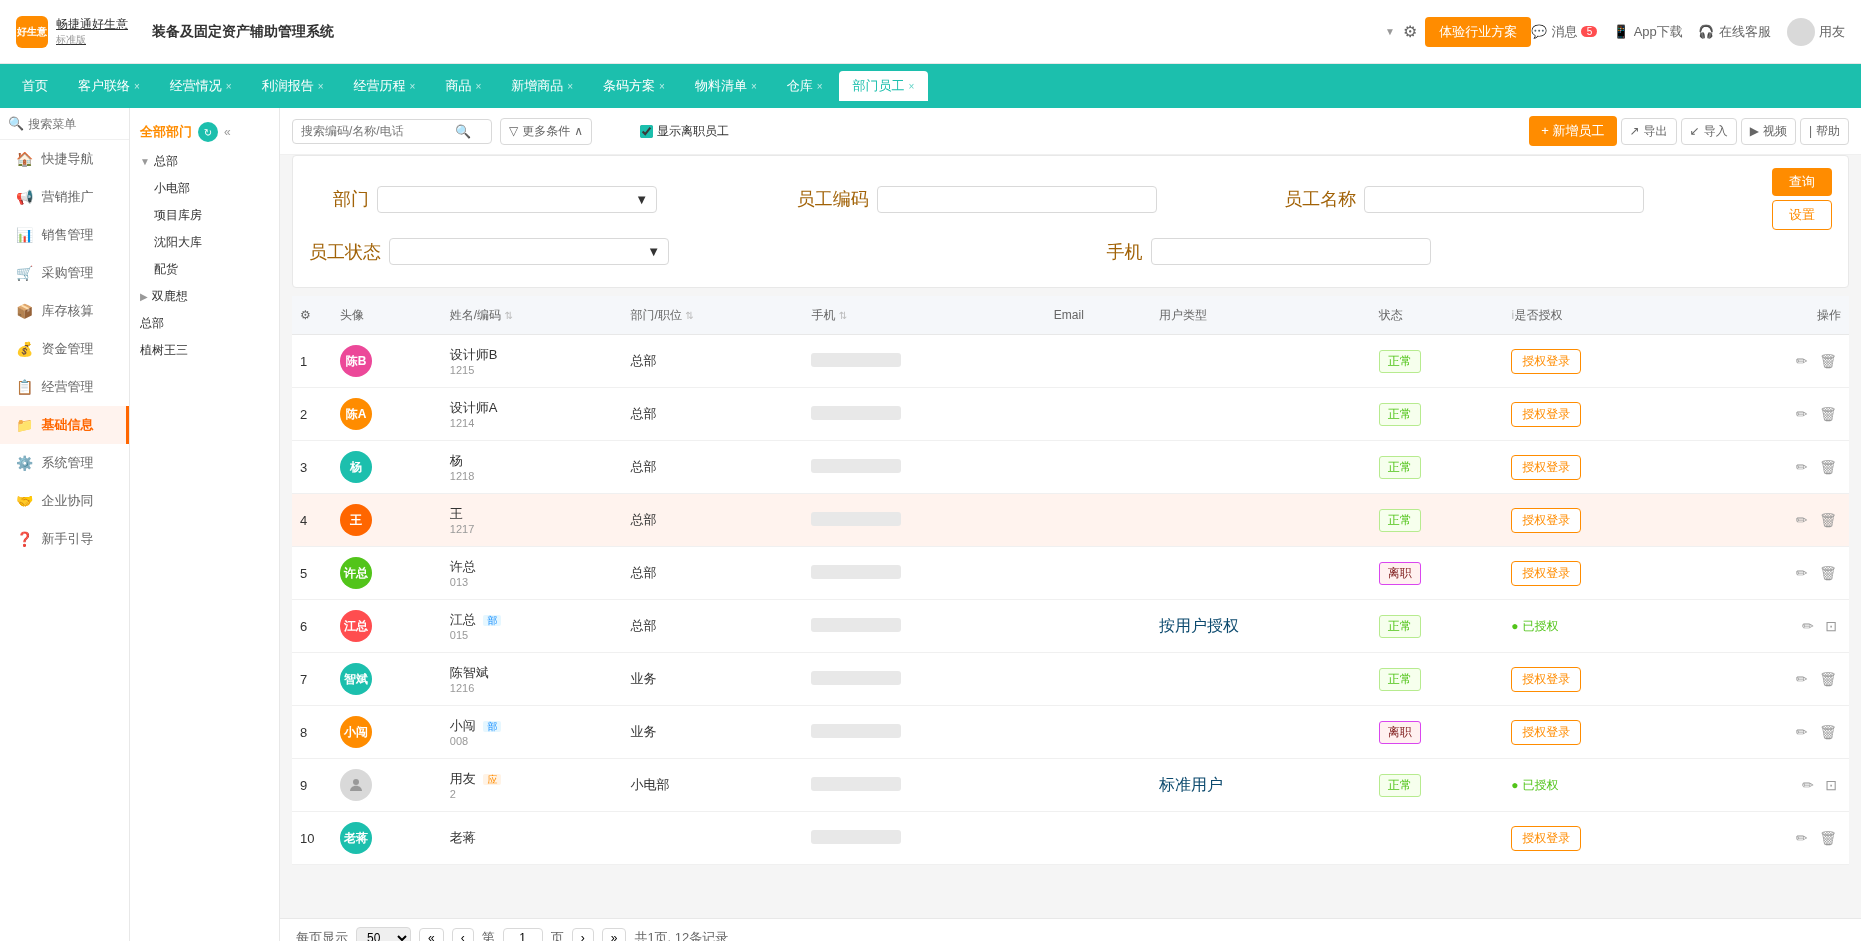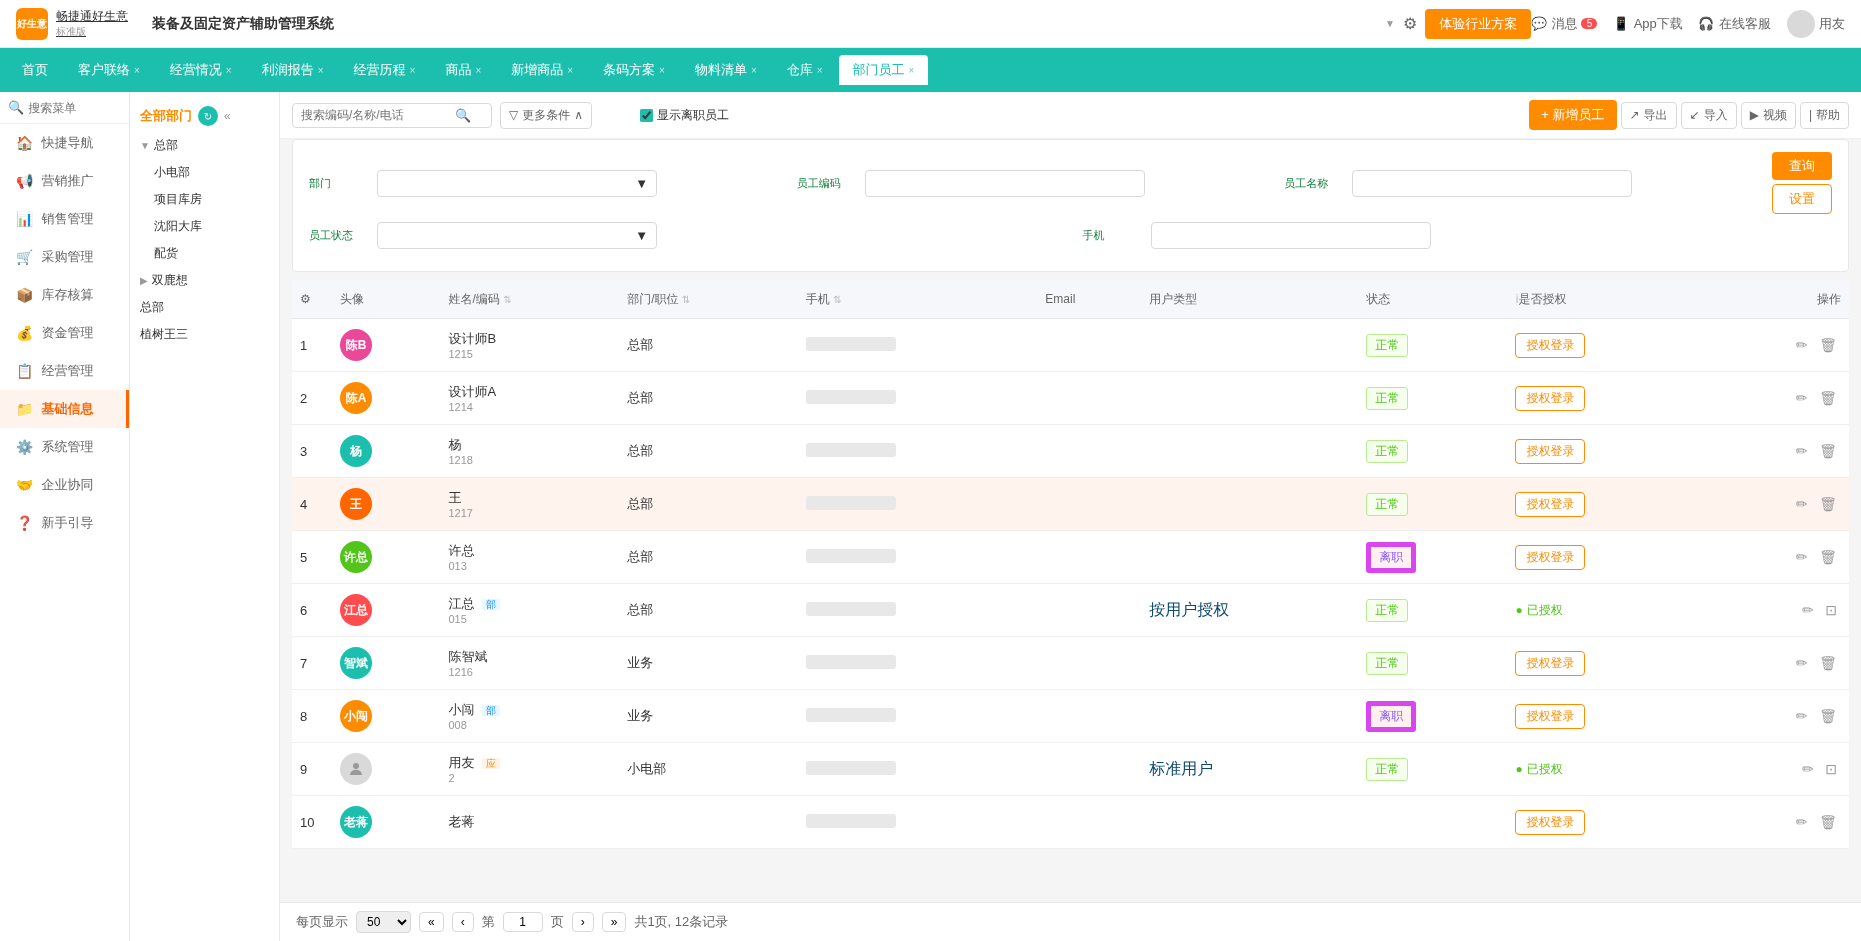"好生意" .topbar { height: 48px -> 64px }
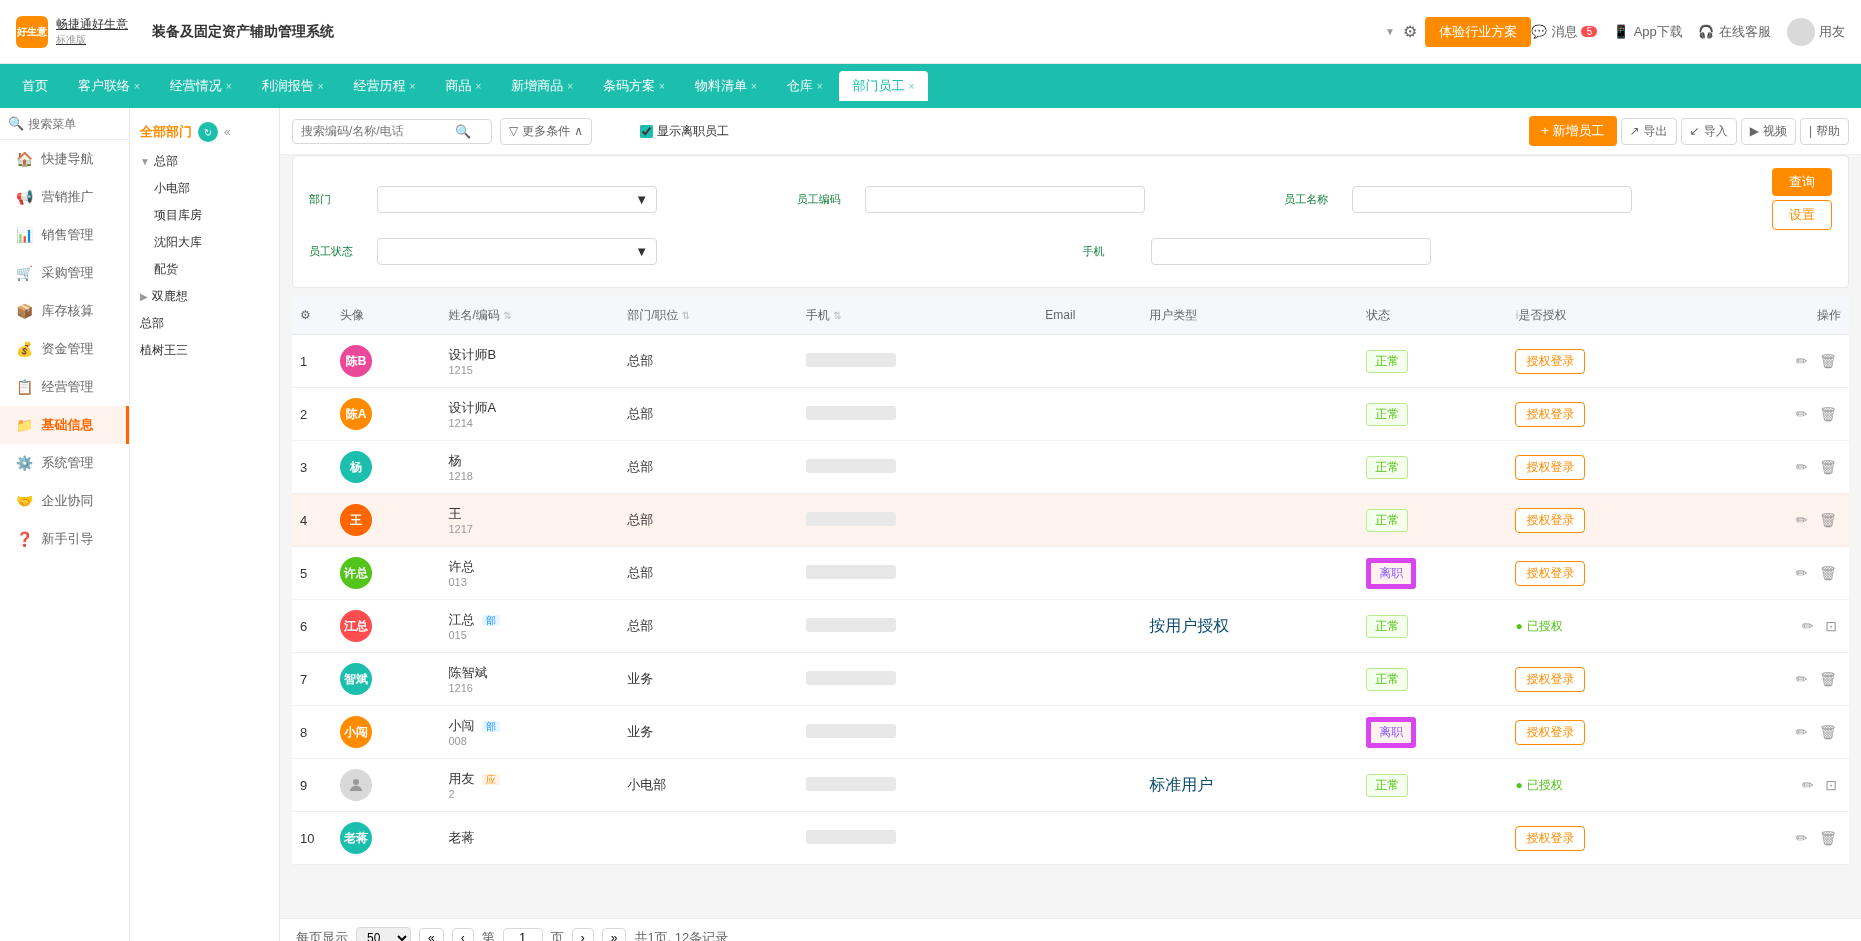"部门" .filter-field label { color: #15803d -> #a16207; font-size: 11px -> 18px; text-align: none -> right }
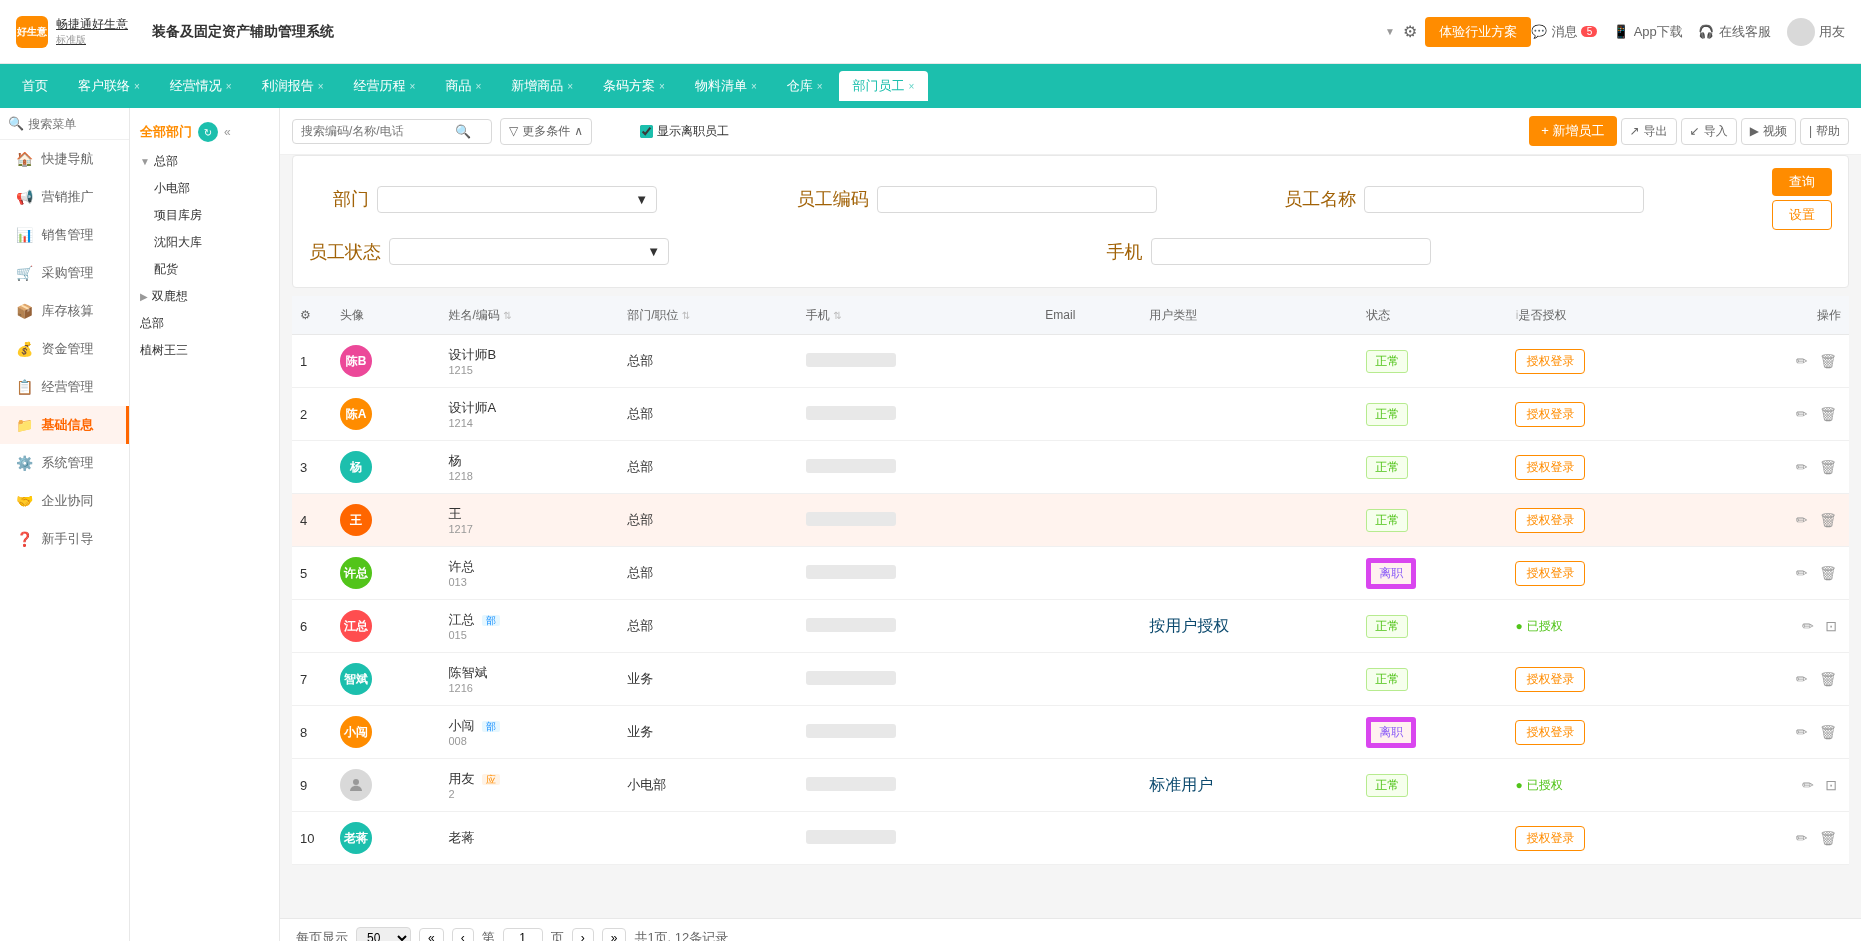"离职" .status-resigned { border: 5px solid #d946ef -> 1px solid #d946ef; color: #8b5cf6 -> #7f1d1d }
